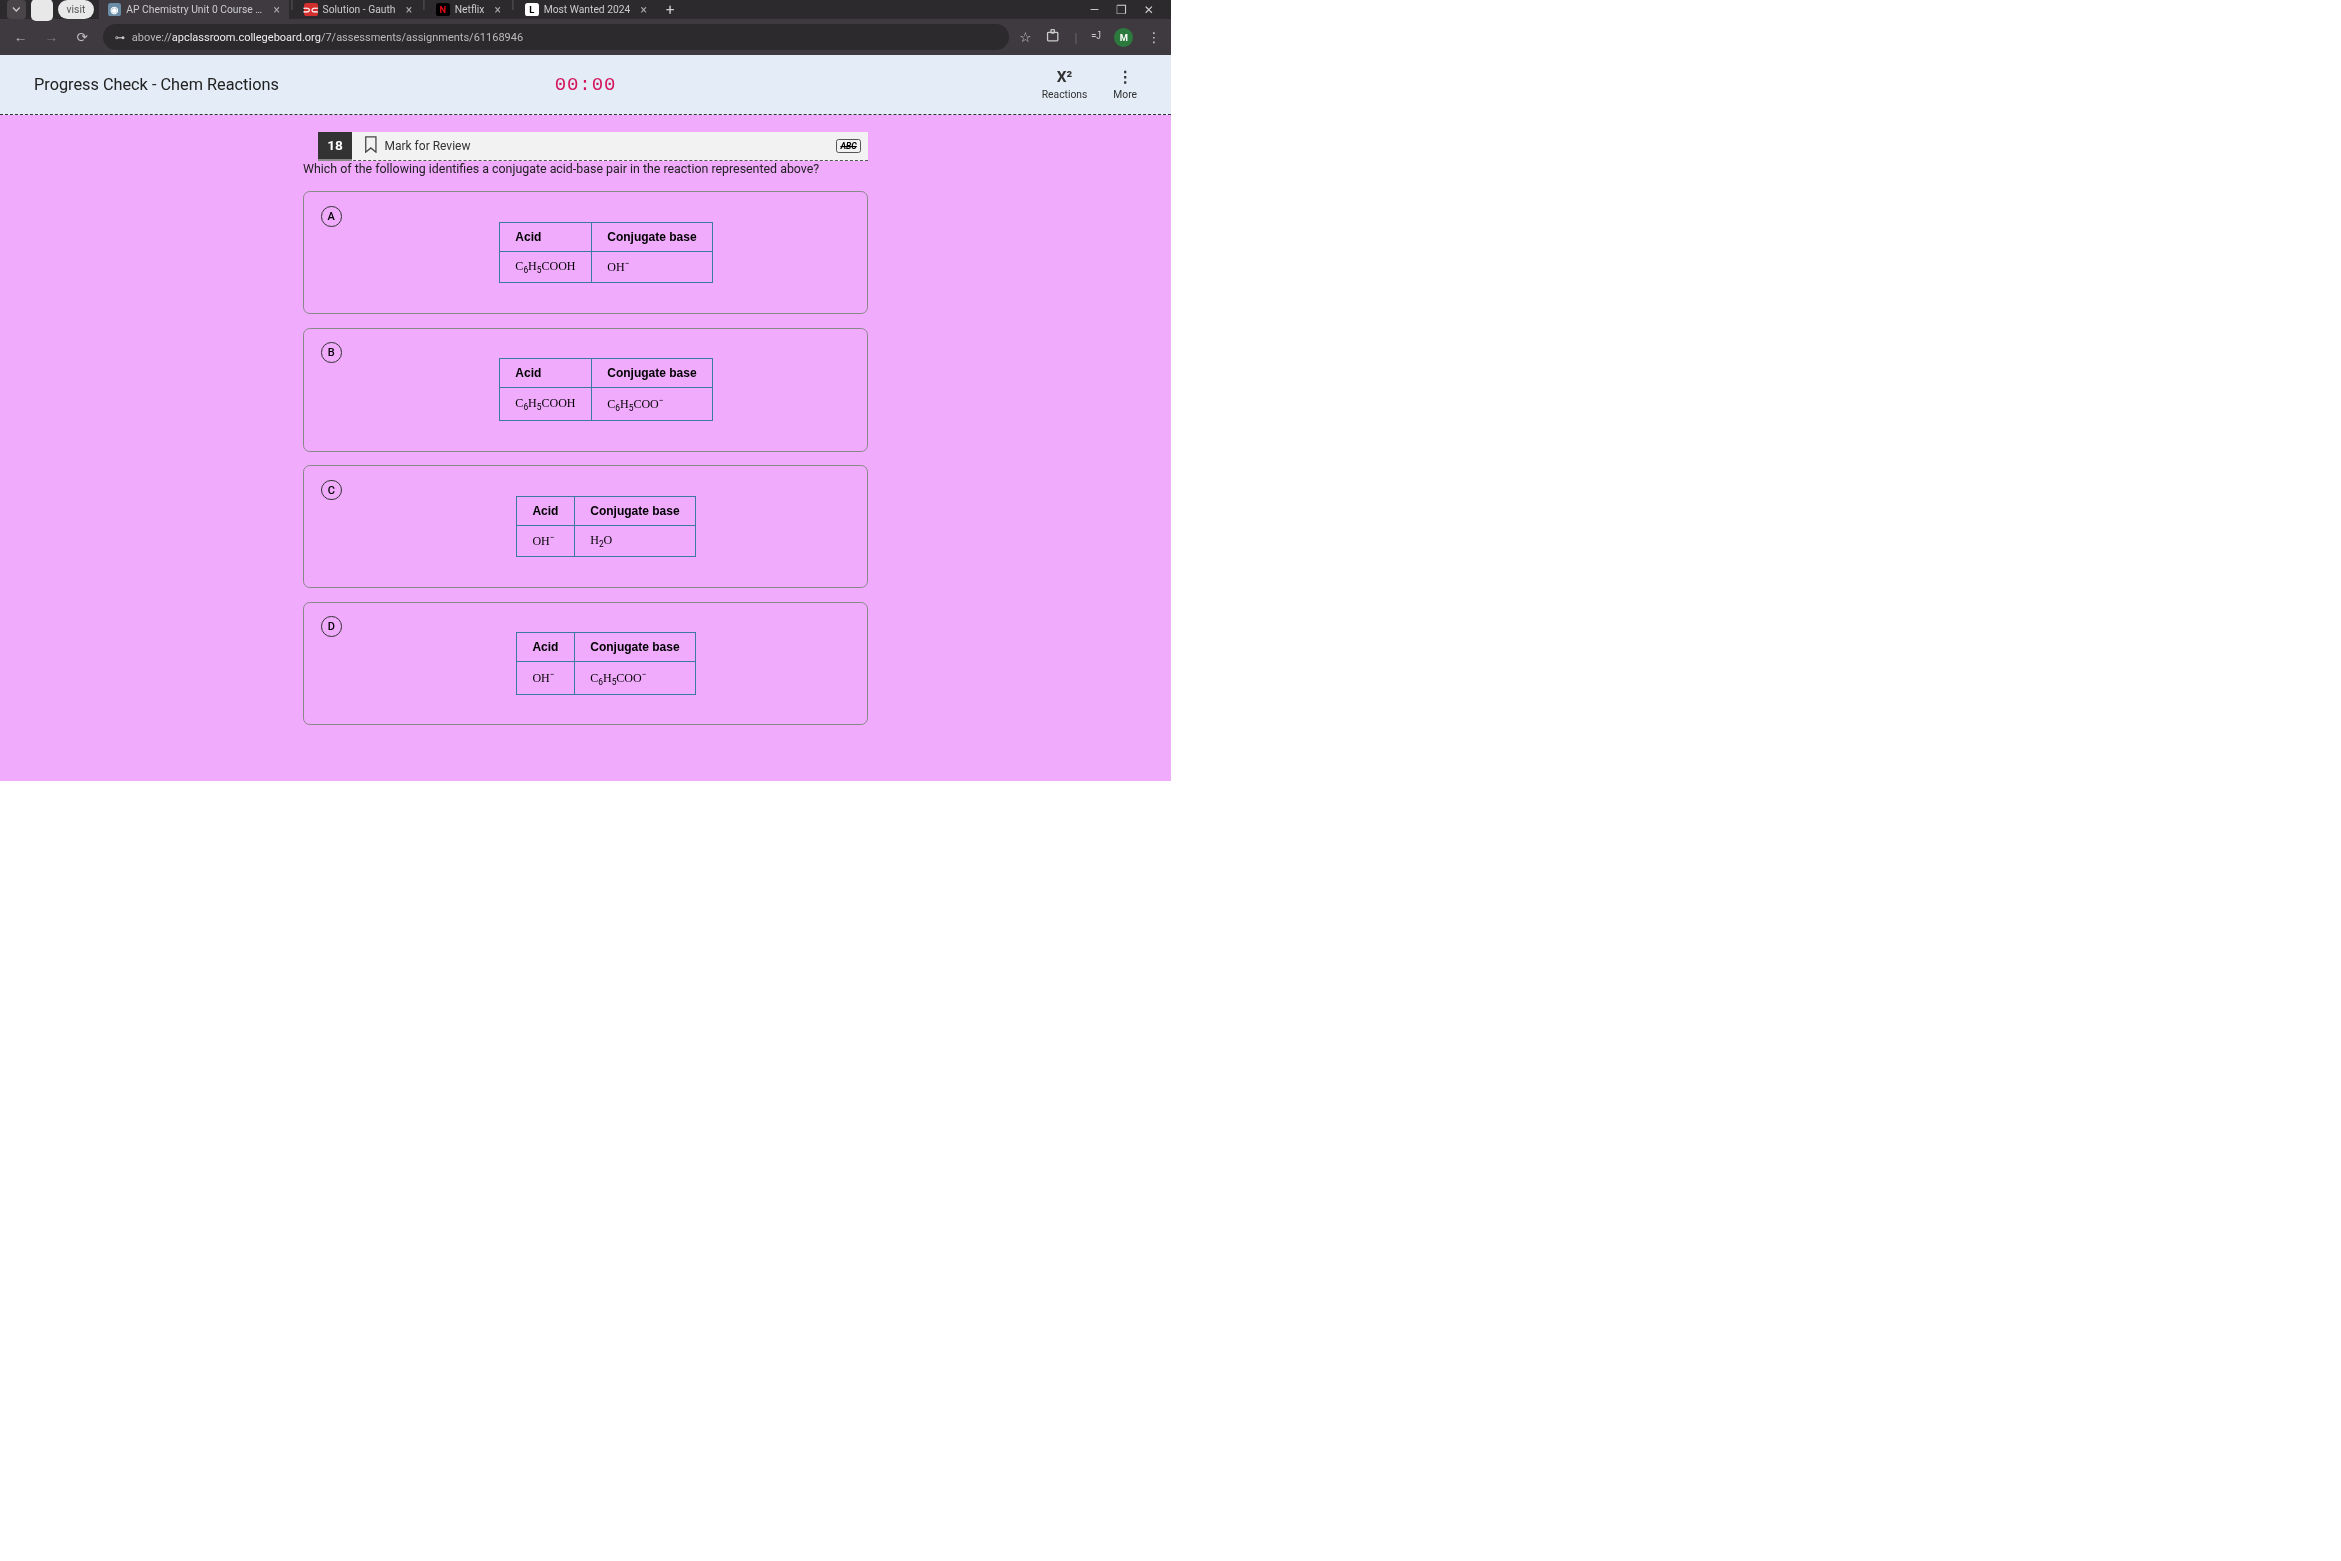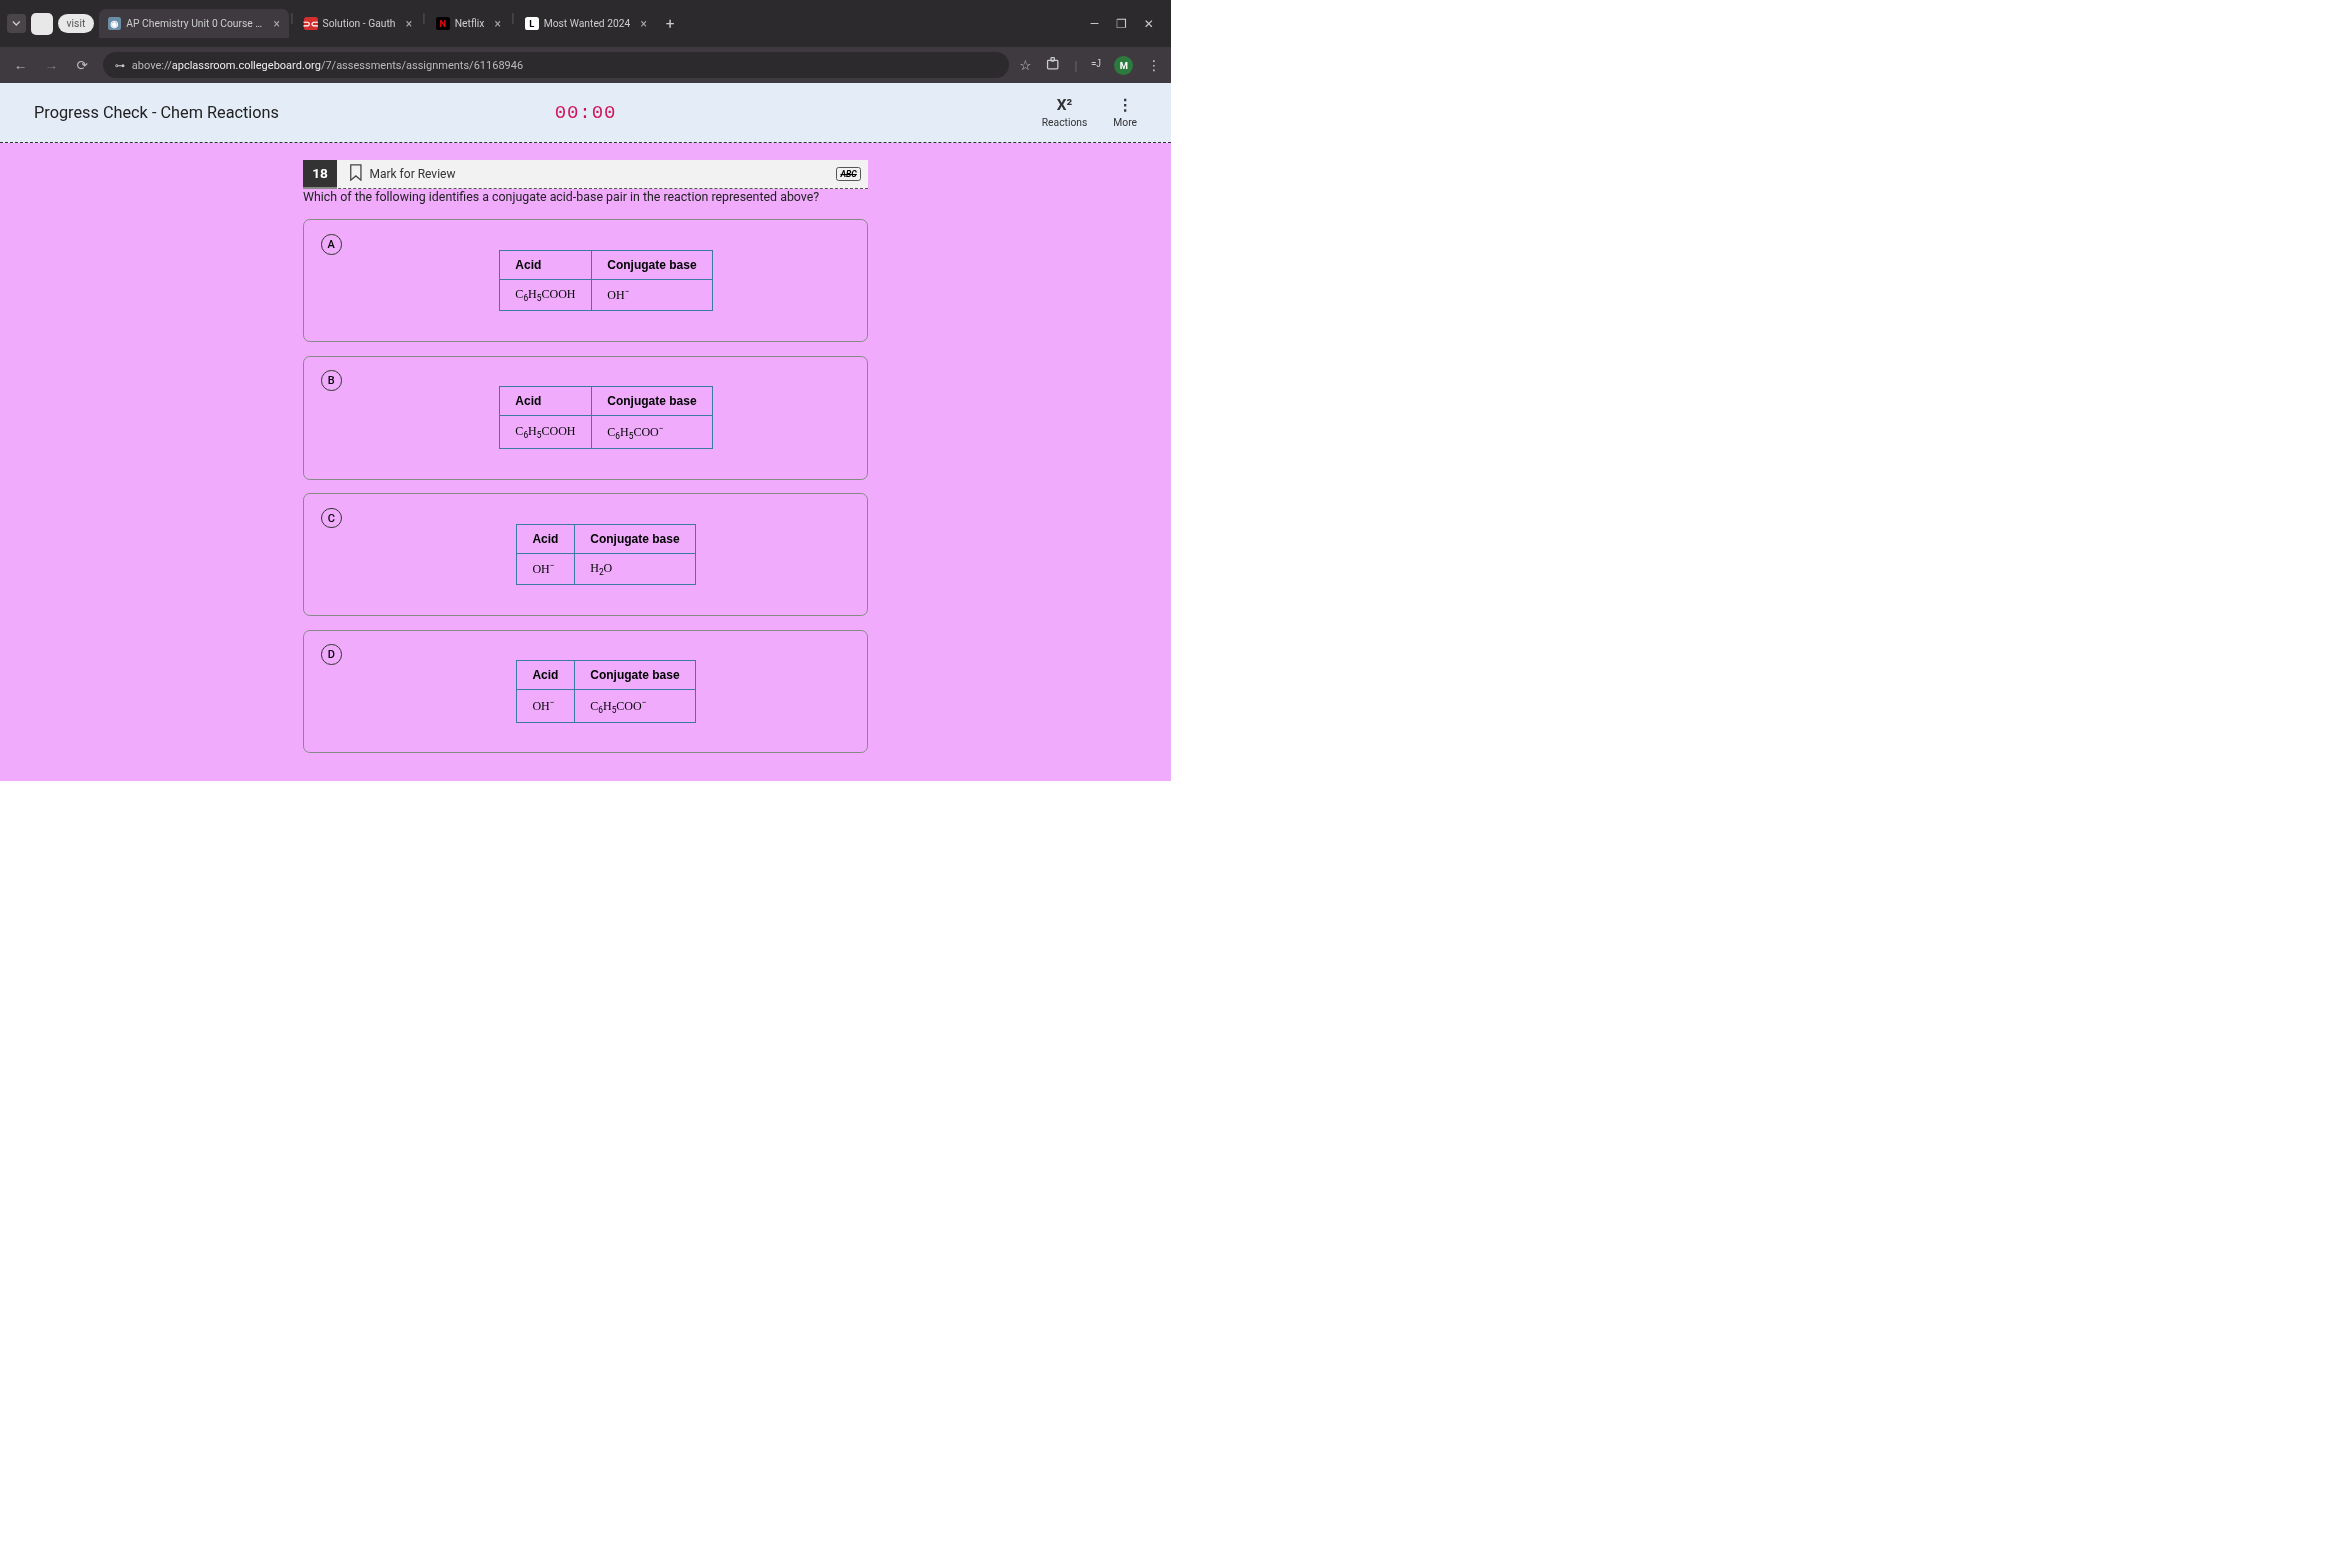"visit" .tab-bar { height: 47px -> 19px }
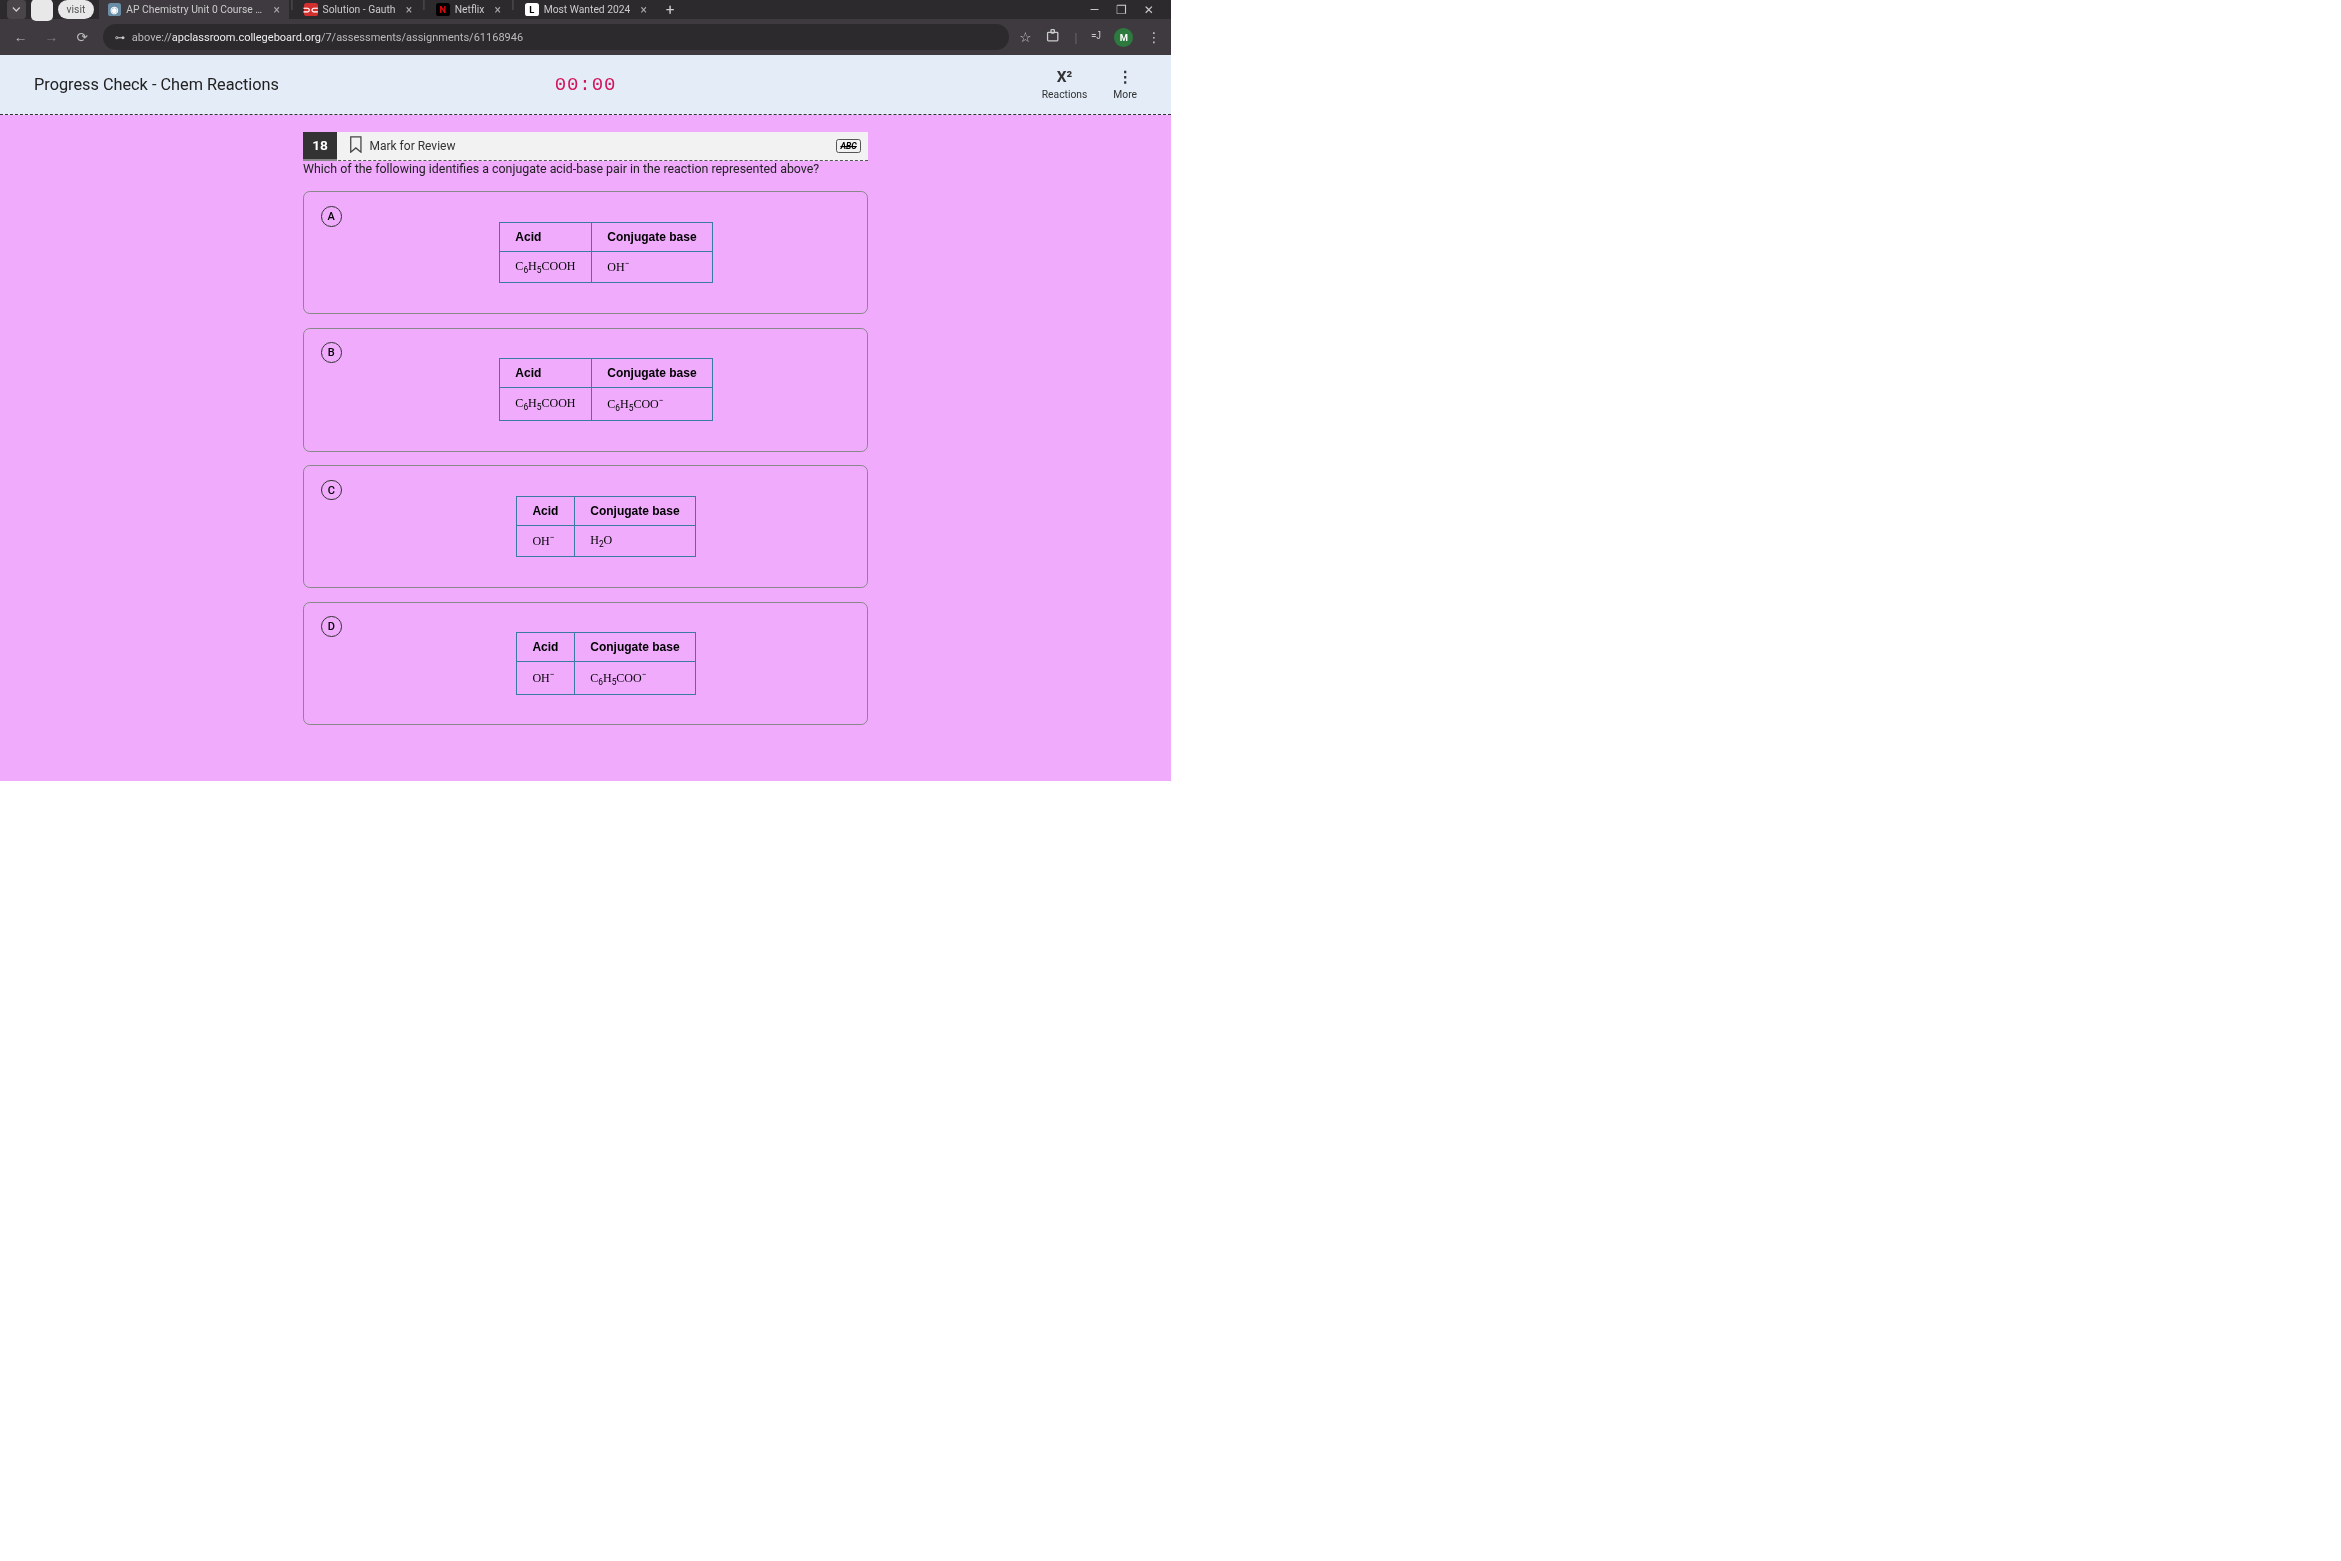"18" .q-header { margin-left: none -> 15px }
